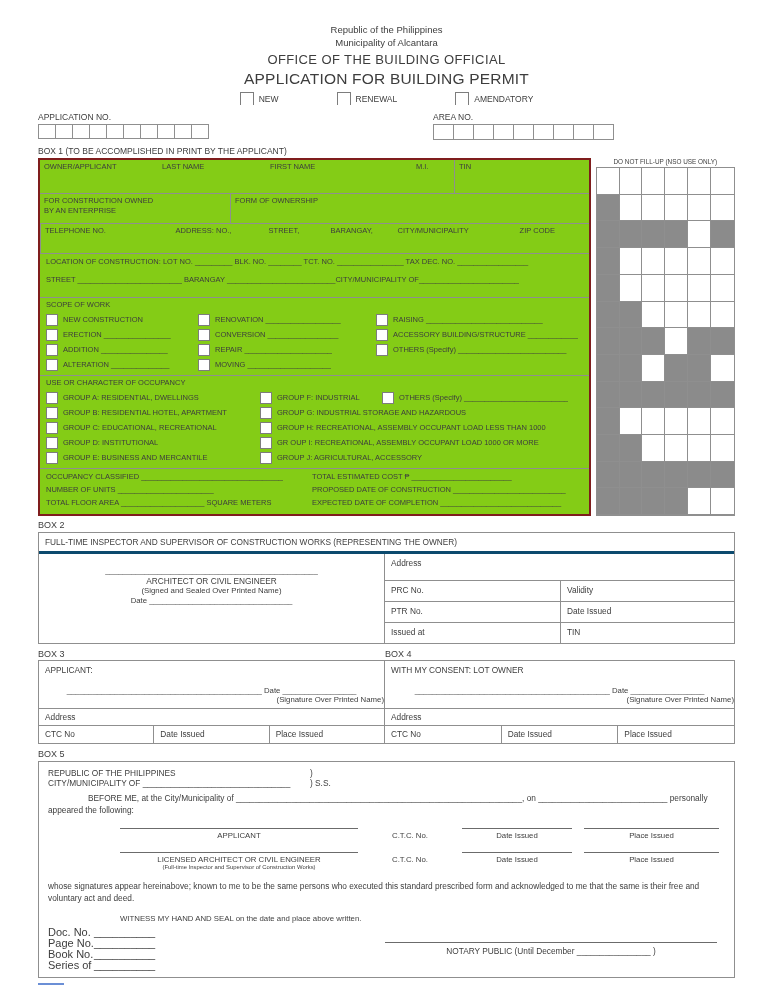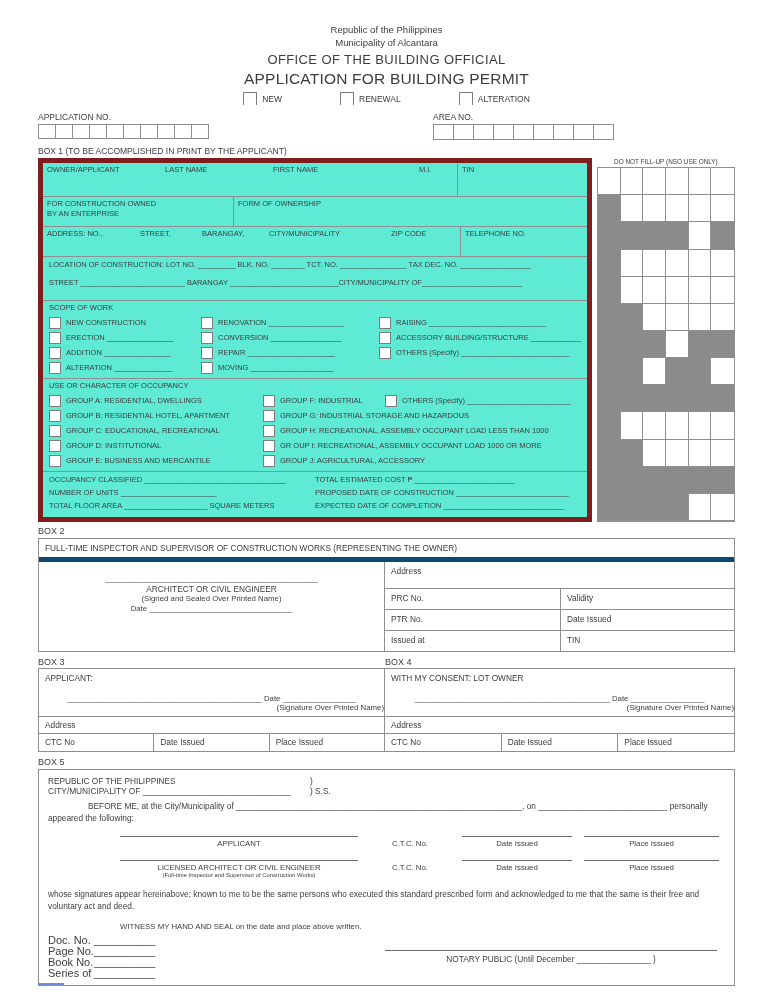"ALTERATION" span { text: ALTERATION -> AMENDATORY }
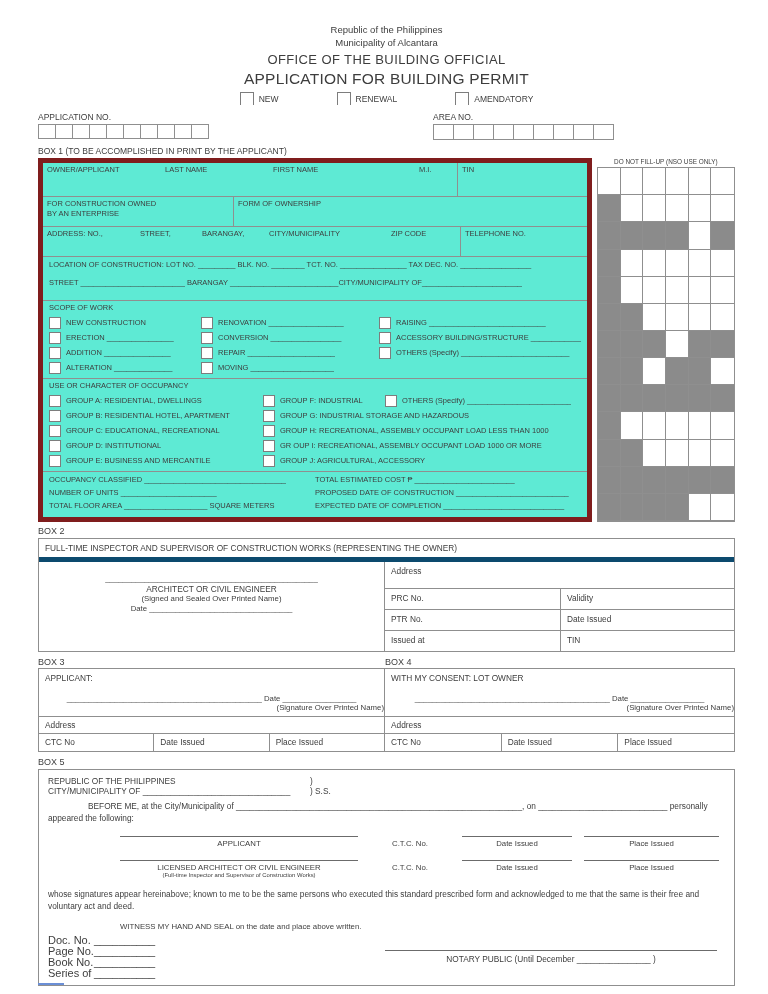"OWNER/APPLICANT" .b1 { background: #5eead4 -> #84cc16; border: 5px solid #7f1d1d -> 2px solid #7f1d1d }
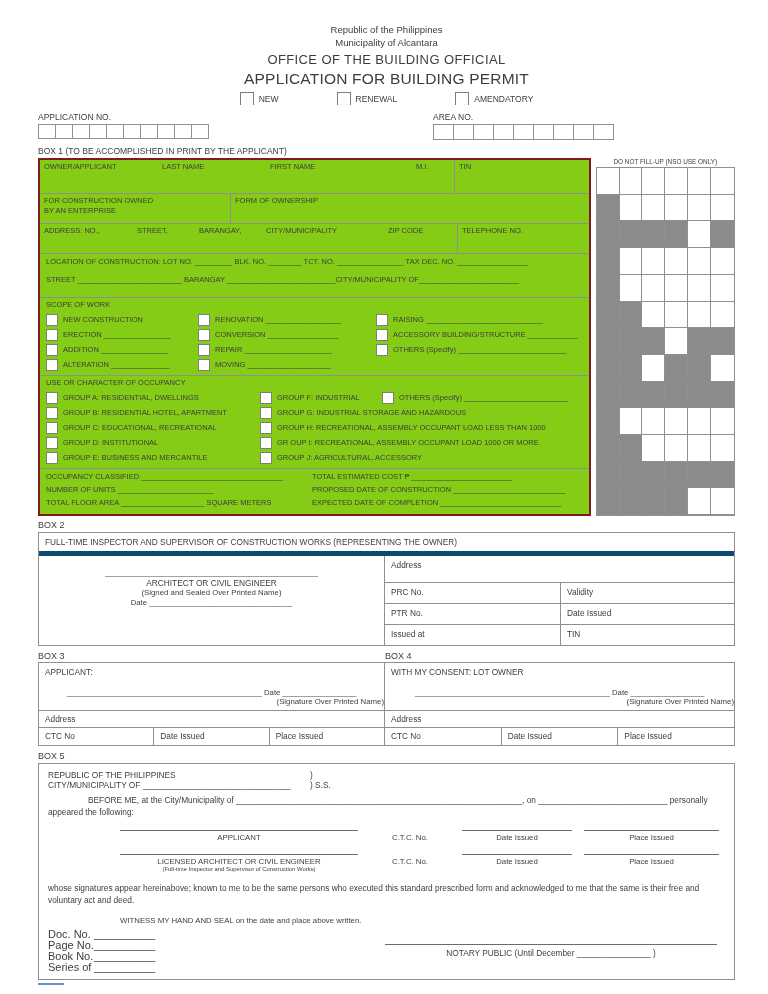"ADDRESS: NO.," div.hcell { order: before "TELEPHONE NO." -> after "TELEPHONE NO." }
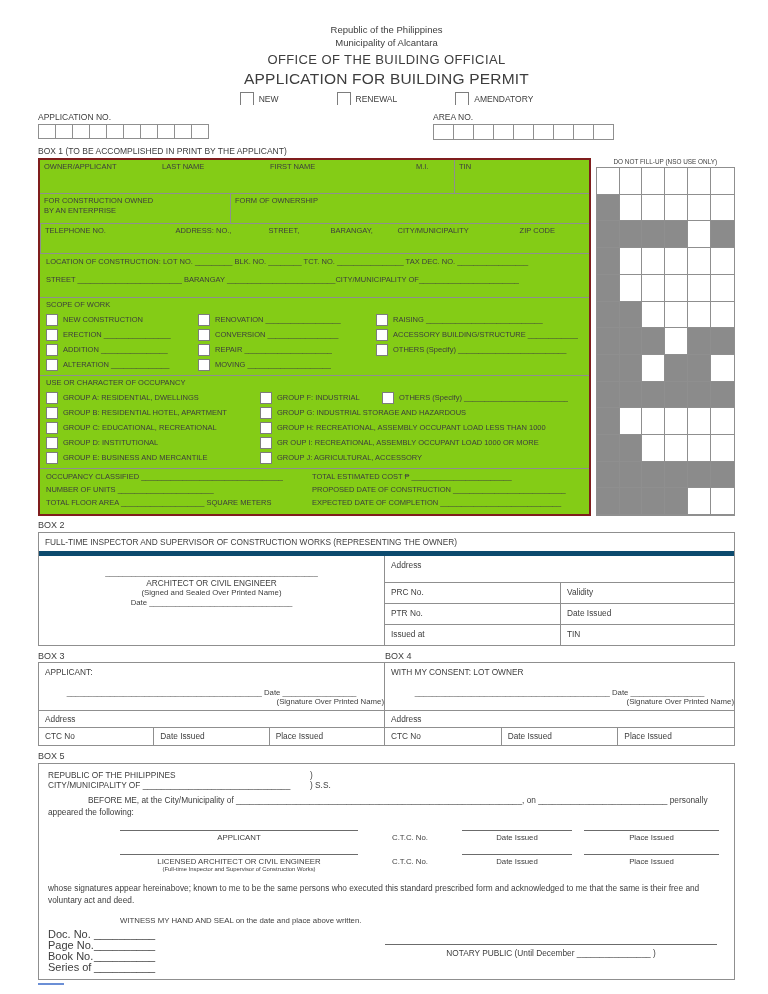"FULL-TIME INSPECTOR AND SUPERVISOR OF" .b2head { border-bottom: 5px solid #0c4a6e -> 3px solid #0c4a6e }
